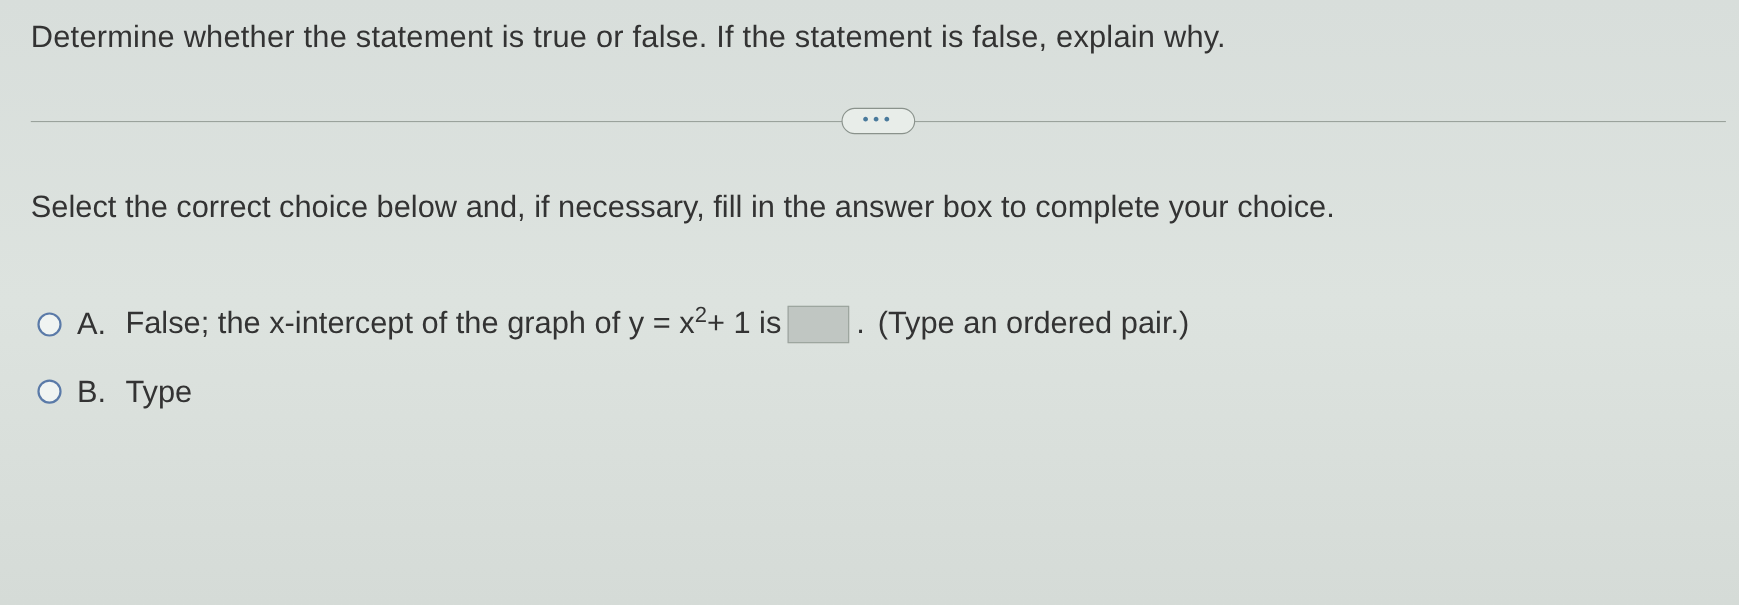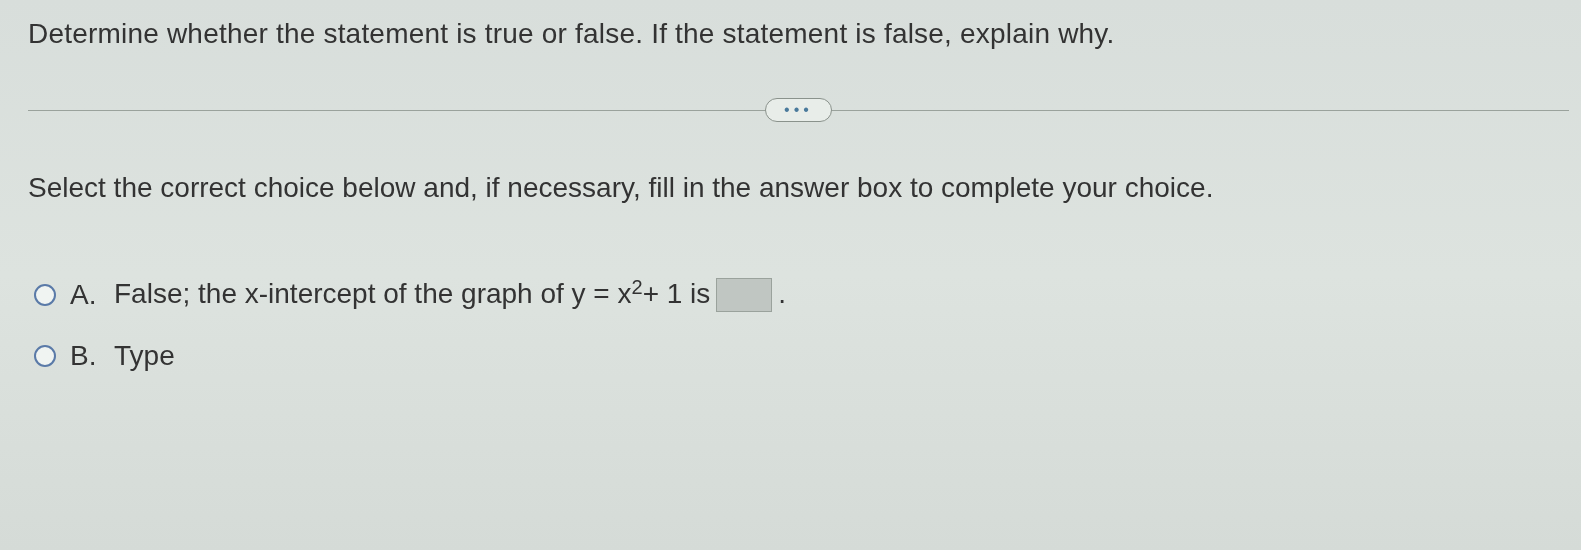"(Type an ordered pair.)" span.hint { html: none -> <span>&nbsp;<span>(Type an ordered pair.)</span></span> }
